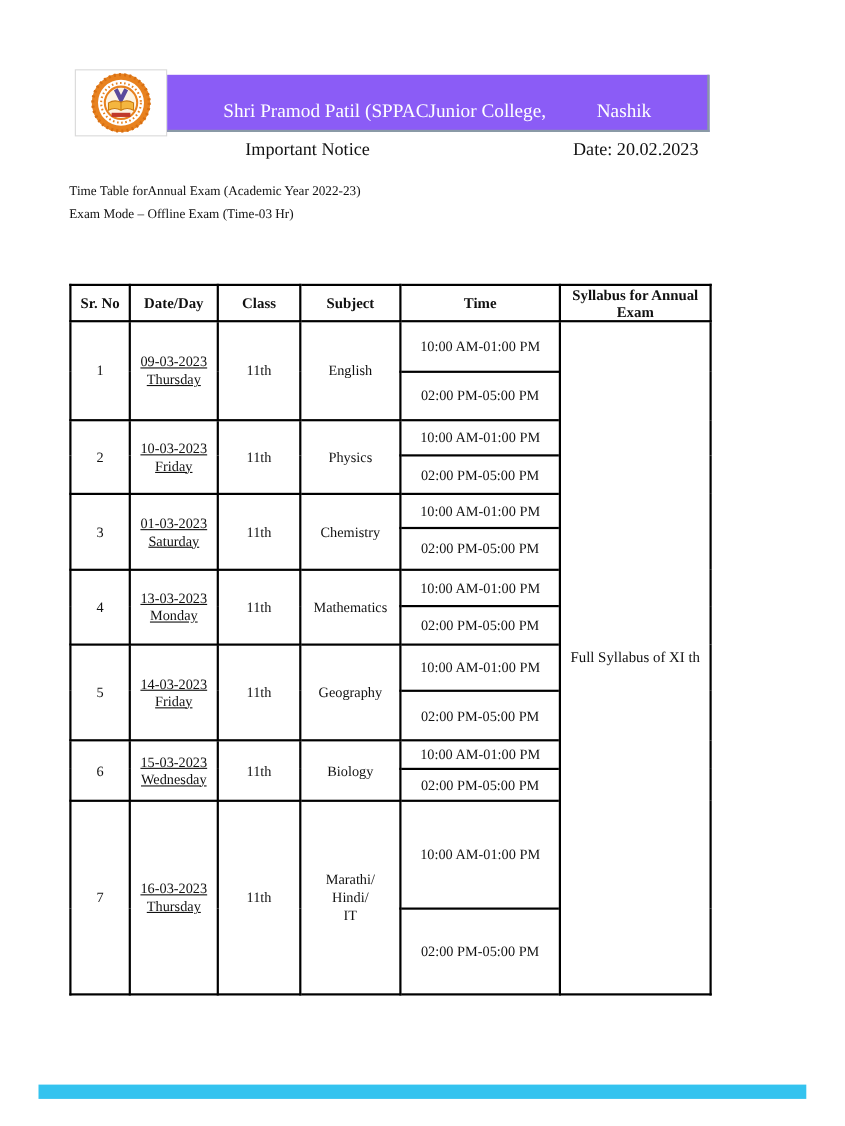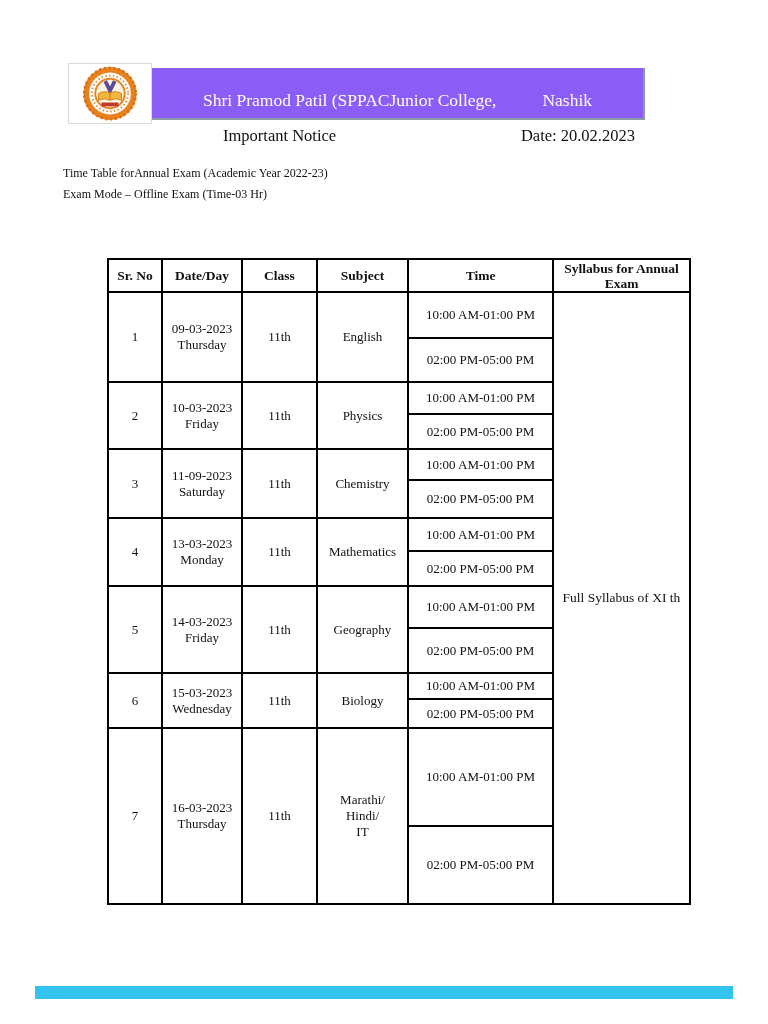"Sr. No" table.tt { margin-left: 44px -> none }
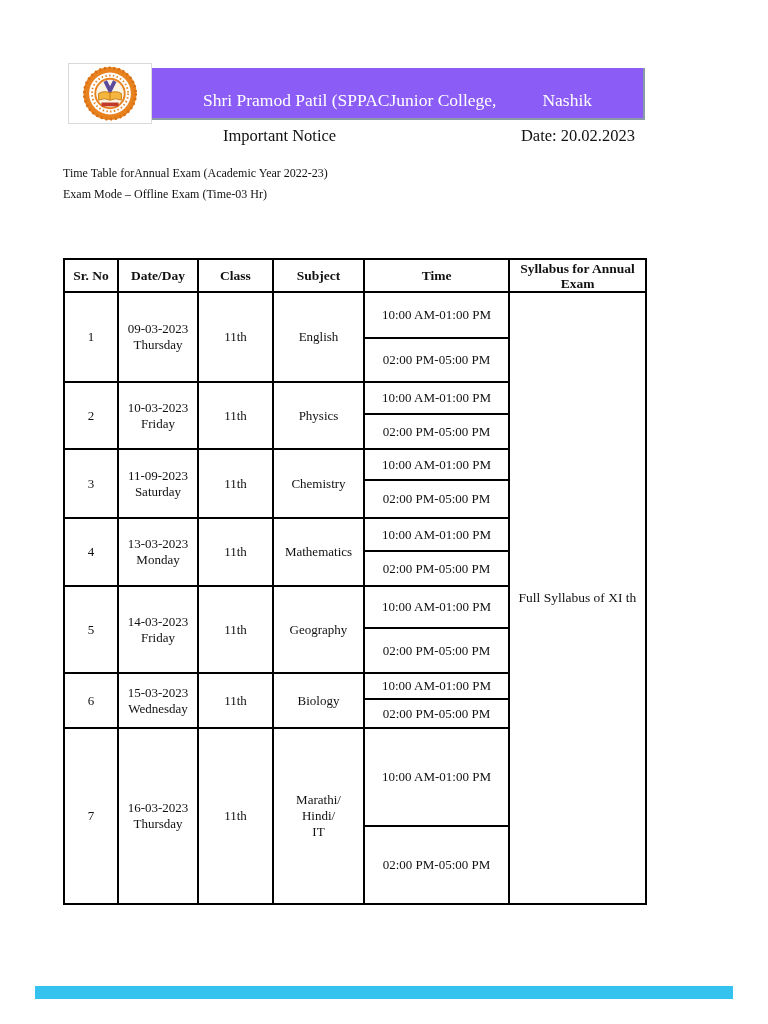"09-03-2023" .c-date { text-decoration: none -> underline }
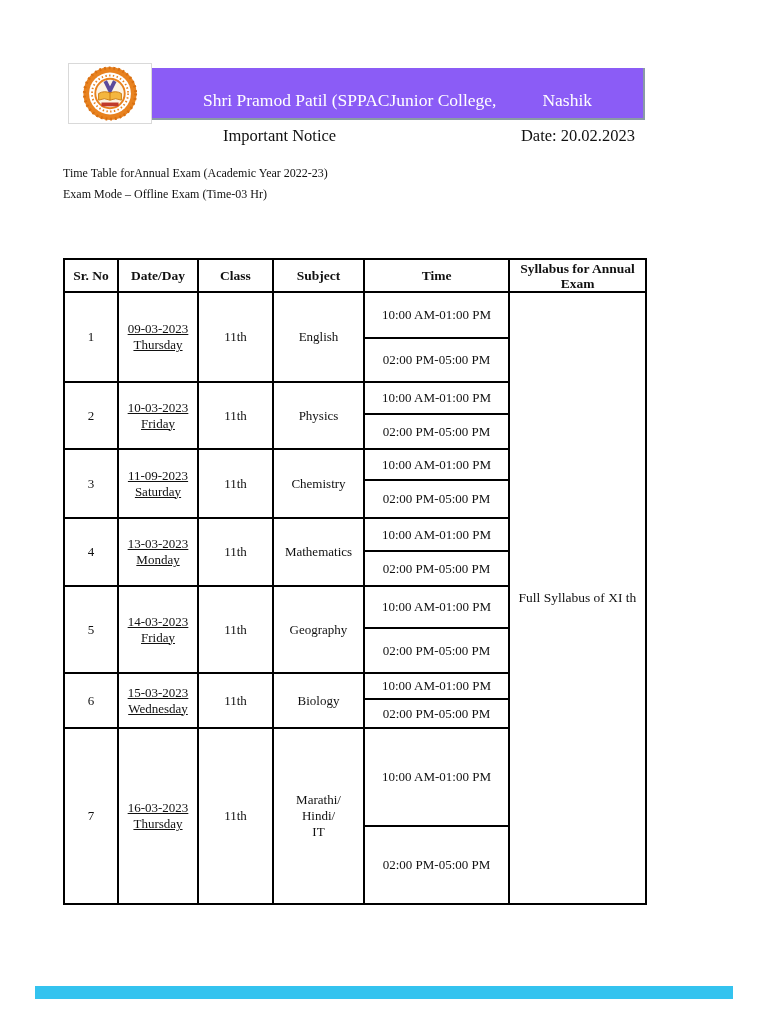"11-09-2023" div { text: 11-09-2023 -> 01-03-2023 }
